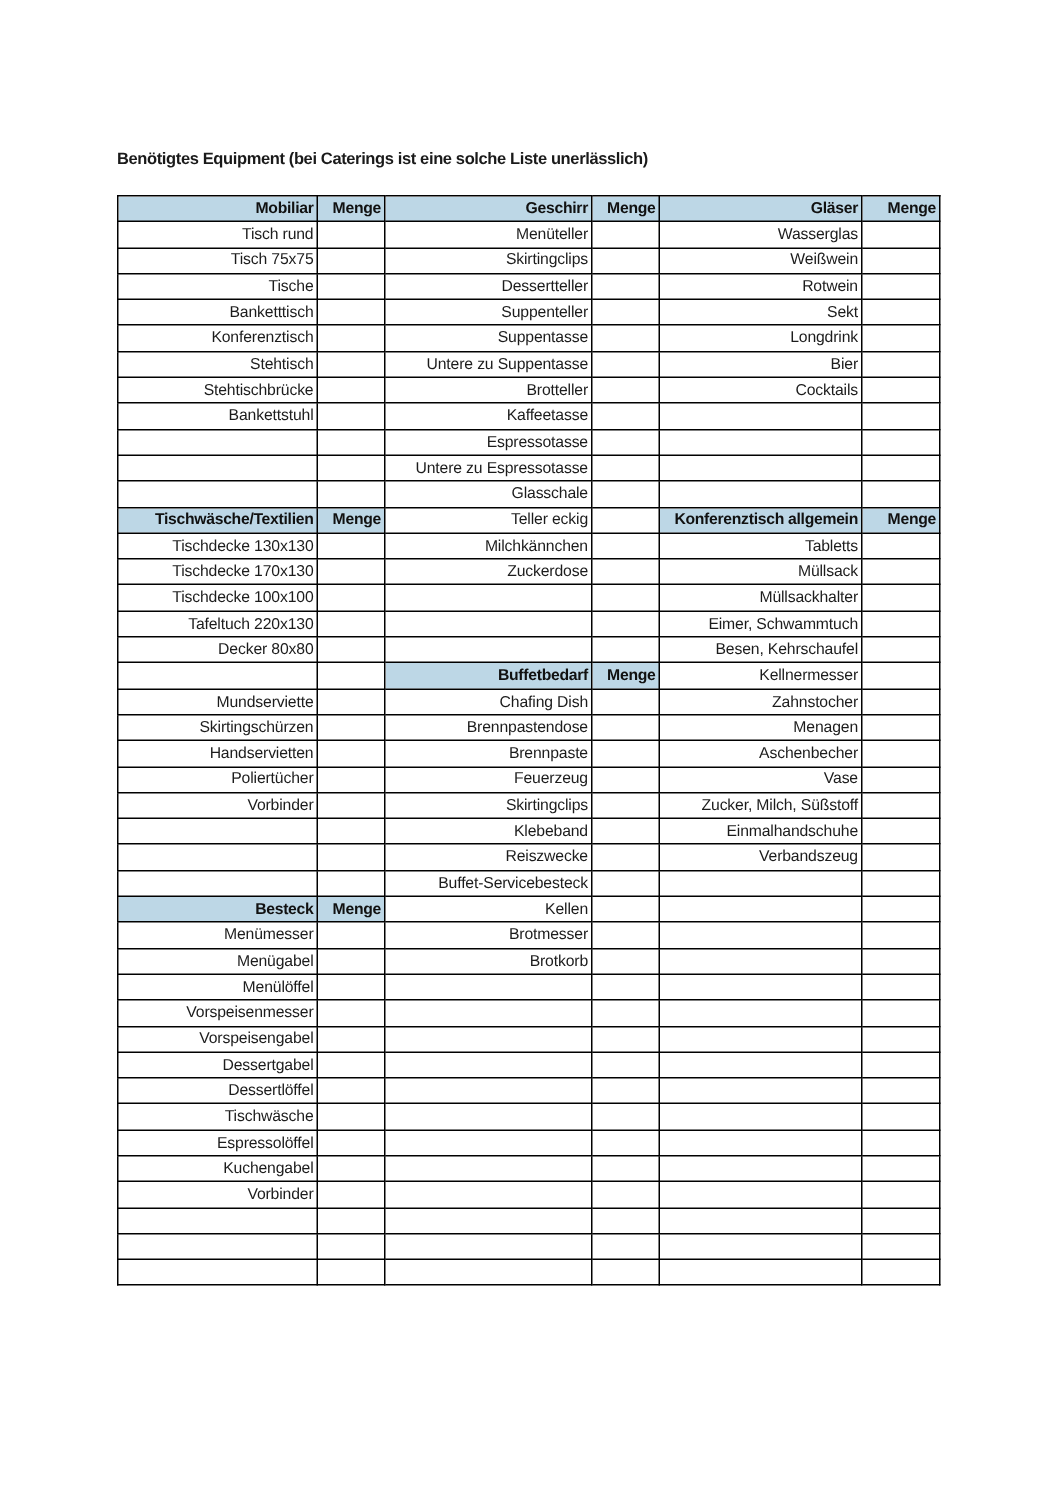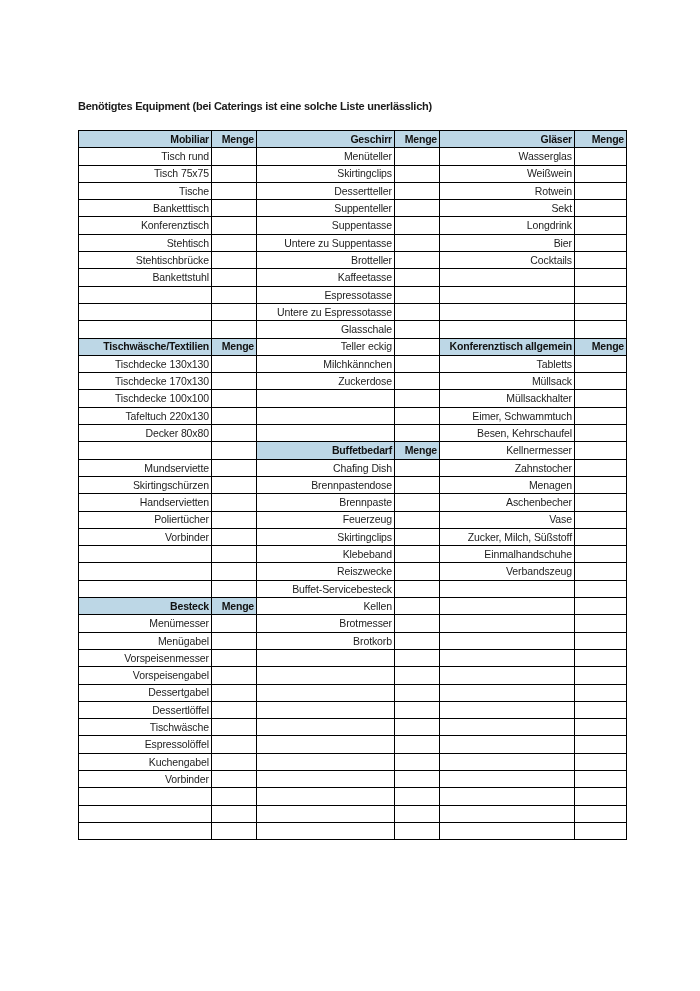"Menülöffel" tr { html: none -> <tr> <td>Menülöffel</td> <td></td> <td></td> <td></td> <td></td> <td></td> </tr> }
